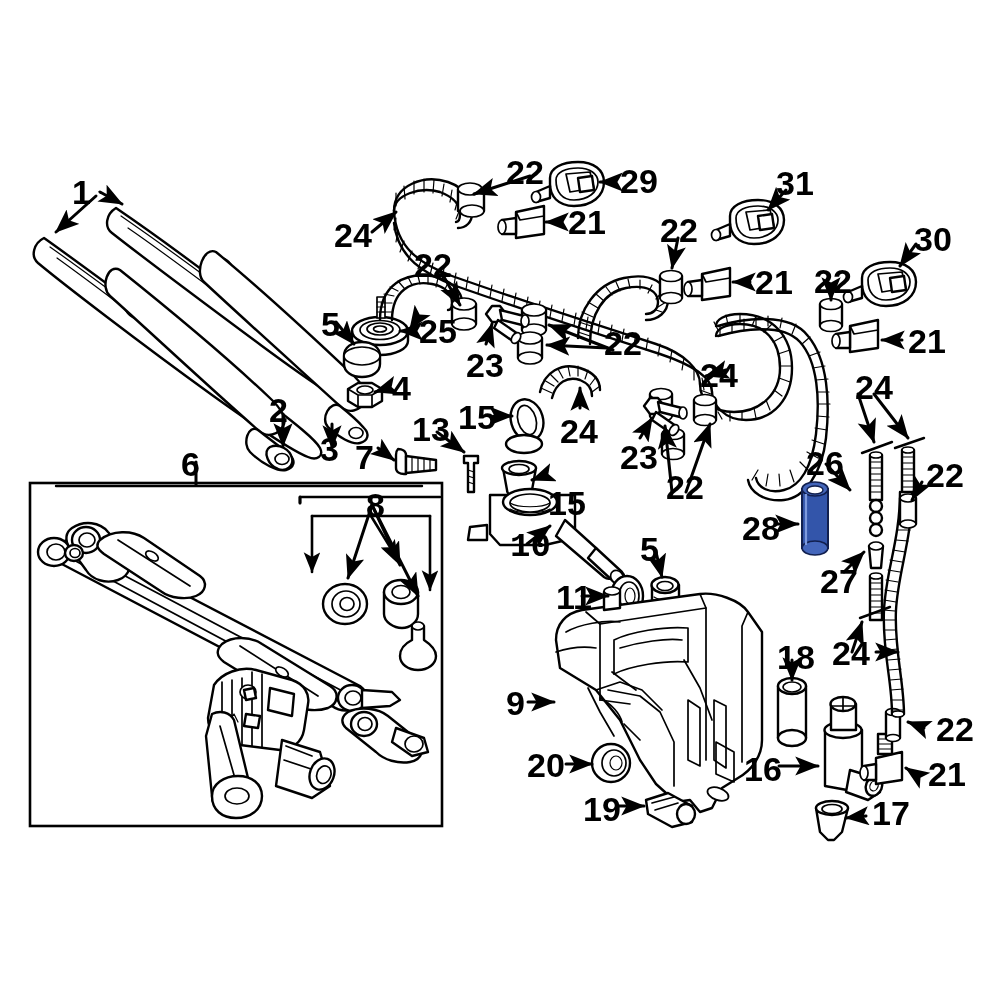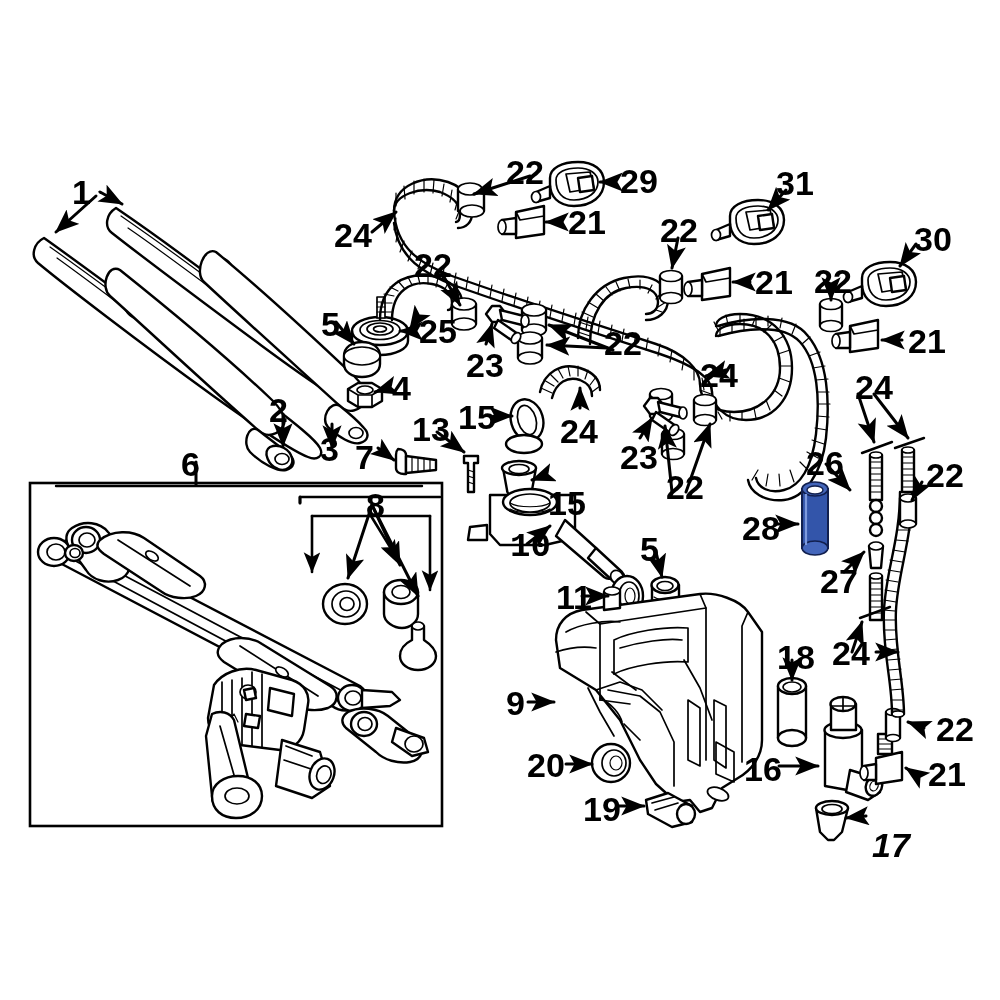"17" div.lbl { font-style: italic -> none; top: 828px -> 796px }
